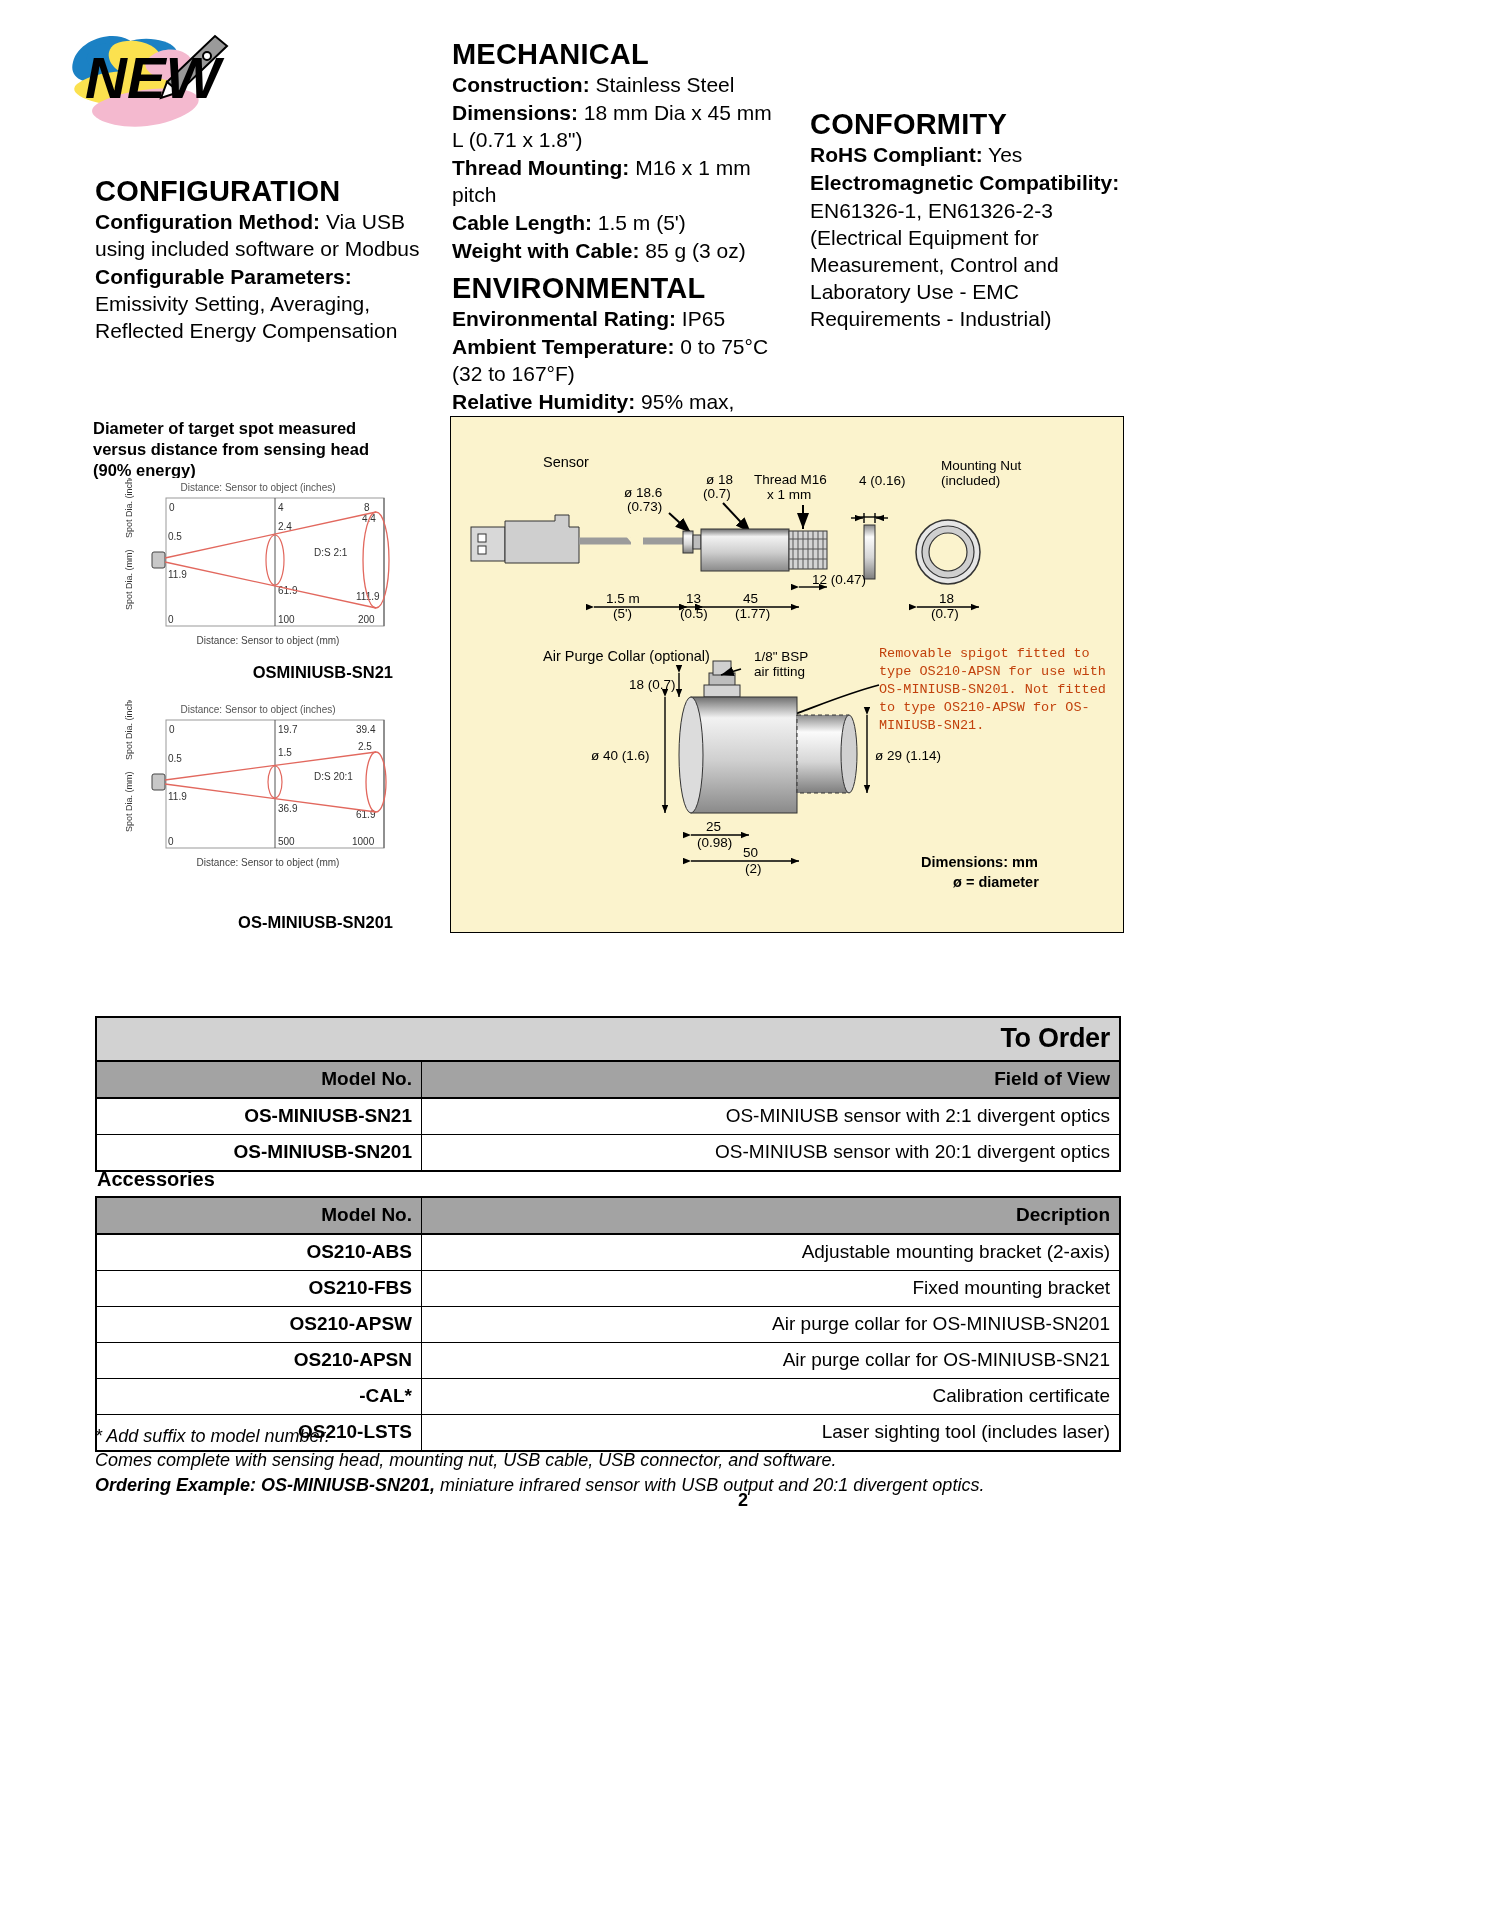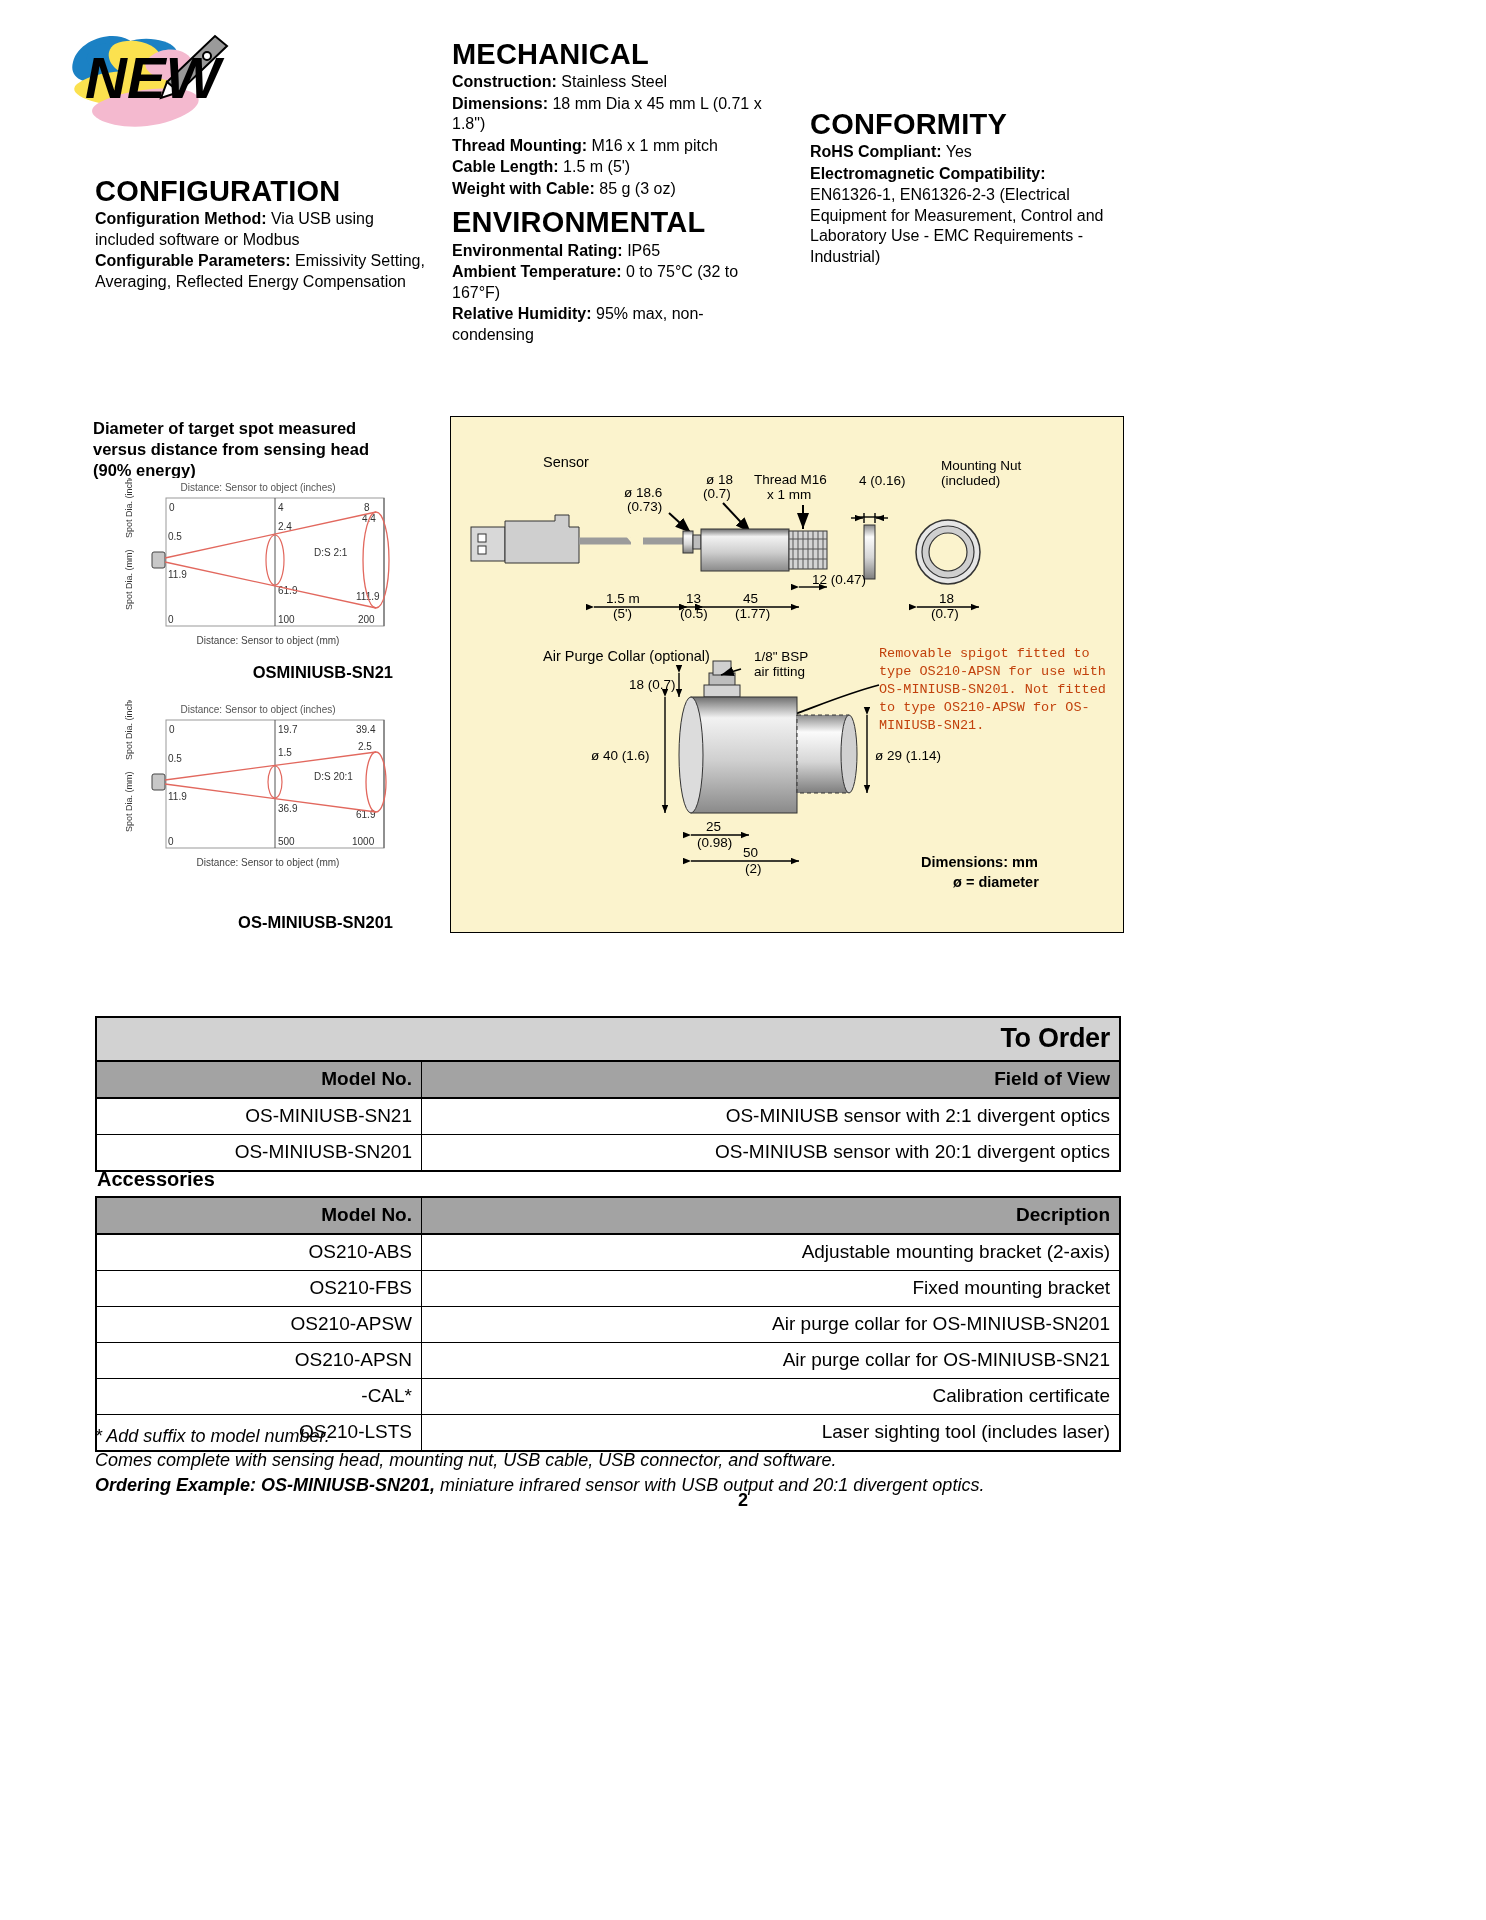"Construction: Stainless Steel" .spec-line { font-size: 16px -> 21px }
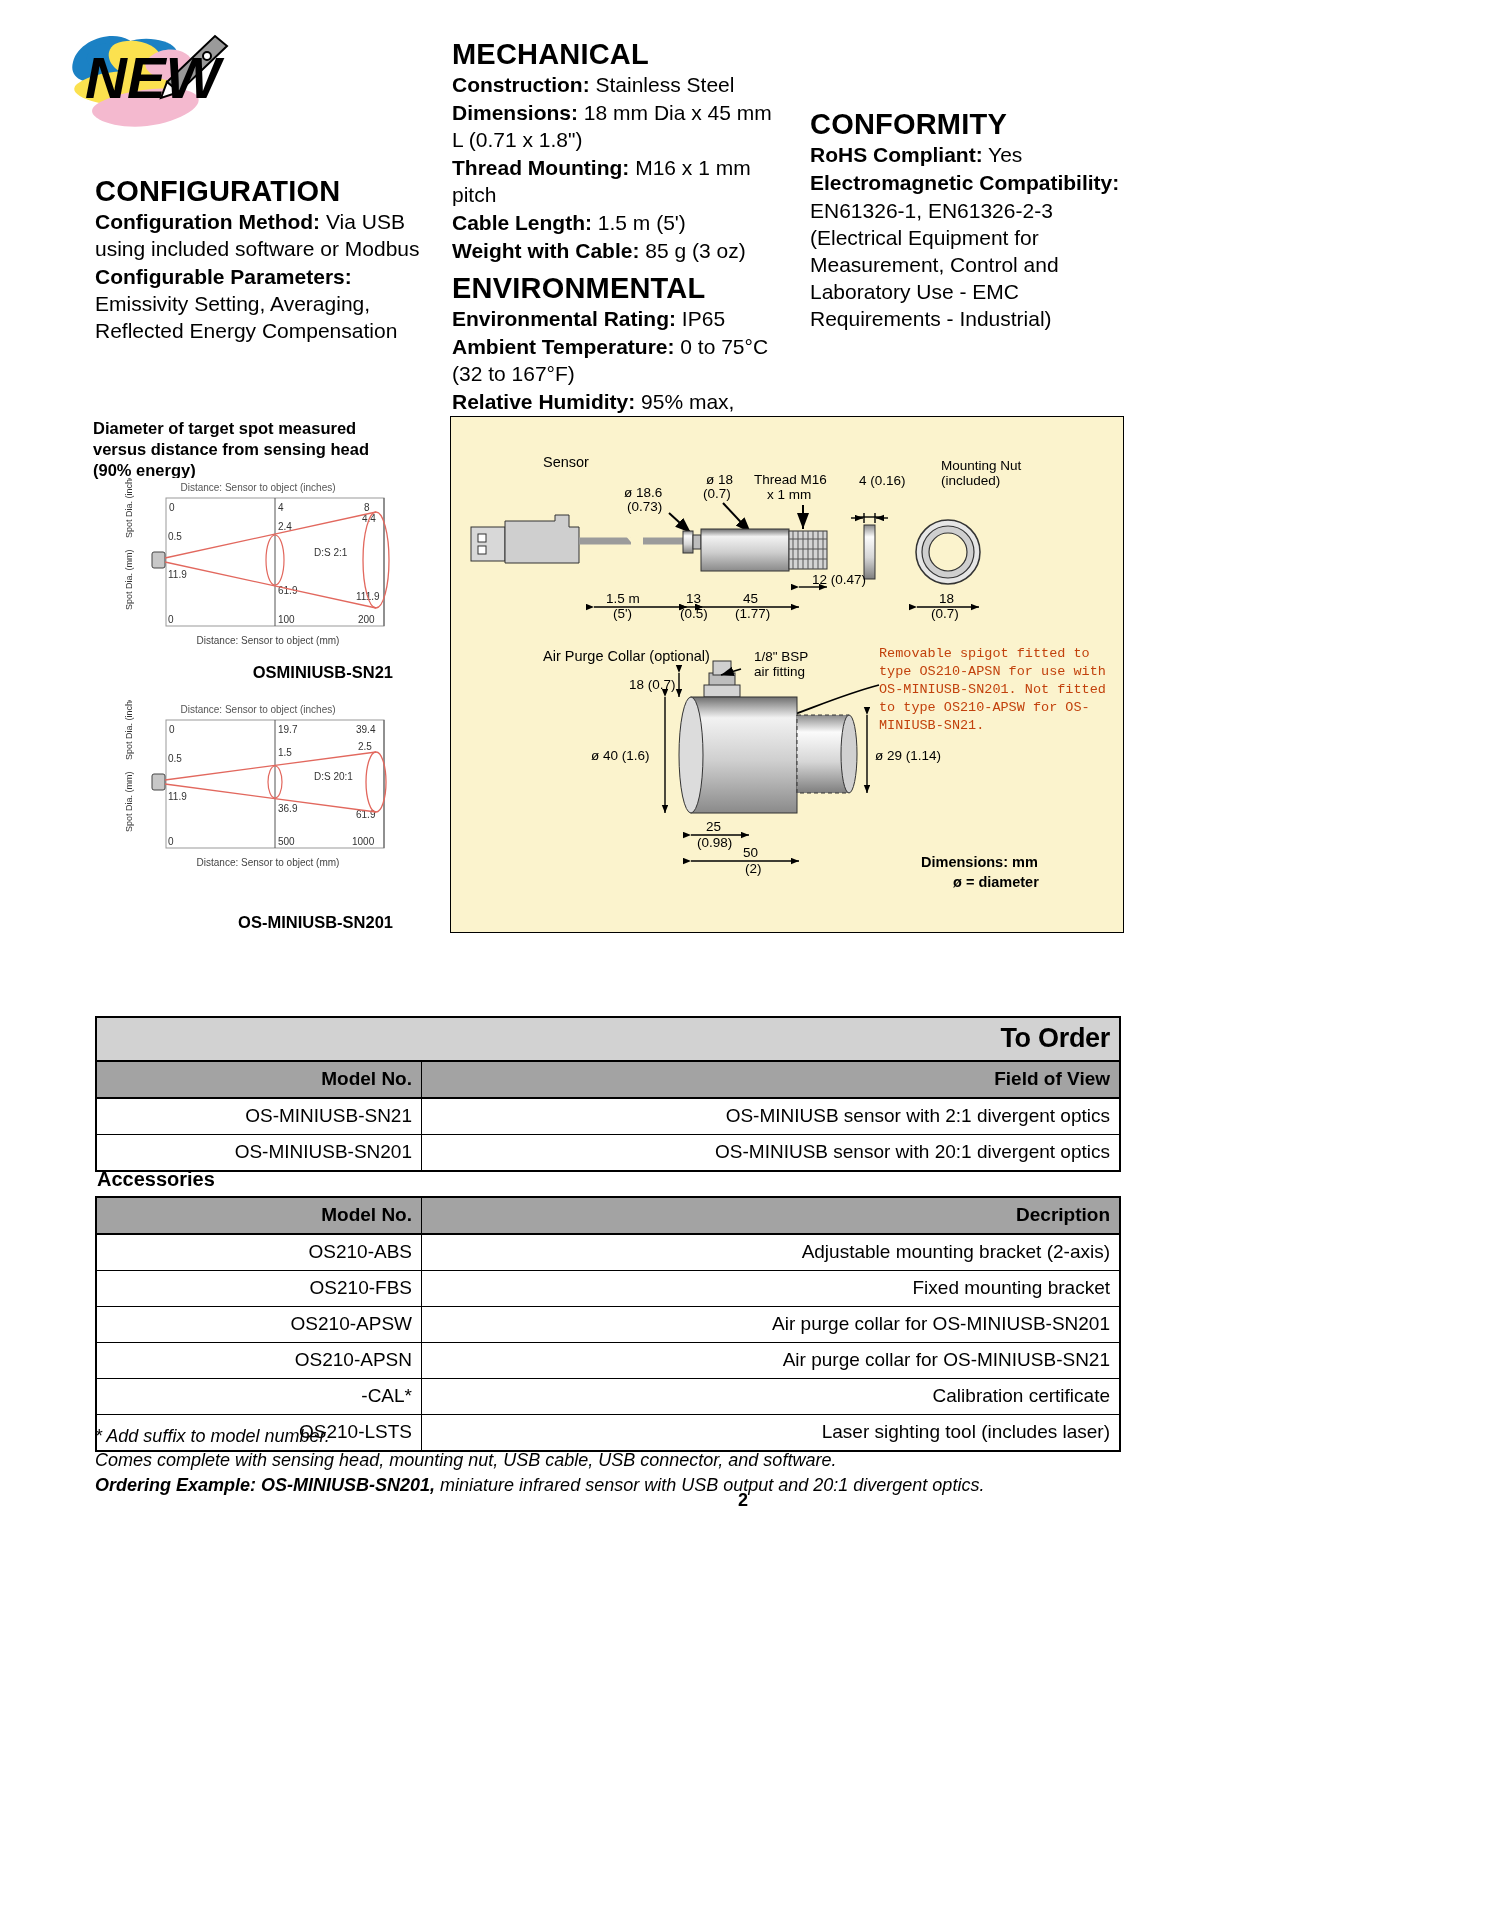"OS-MINIUSB-SN21" .tbl .model { font-weight: normal -> bold }
